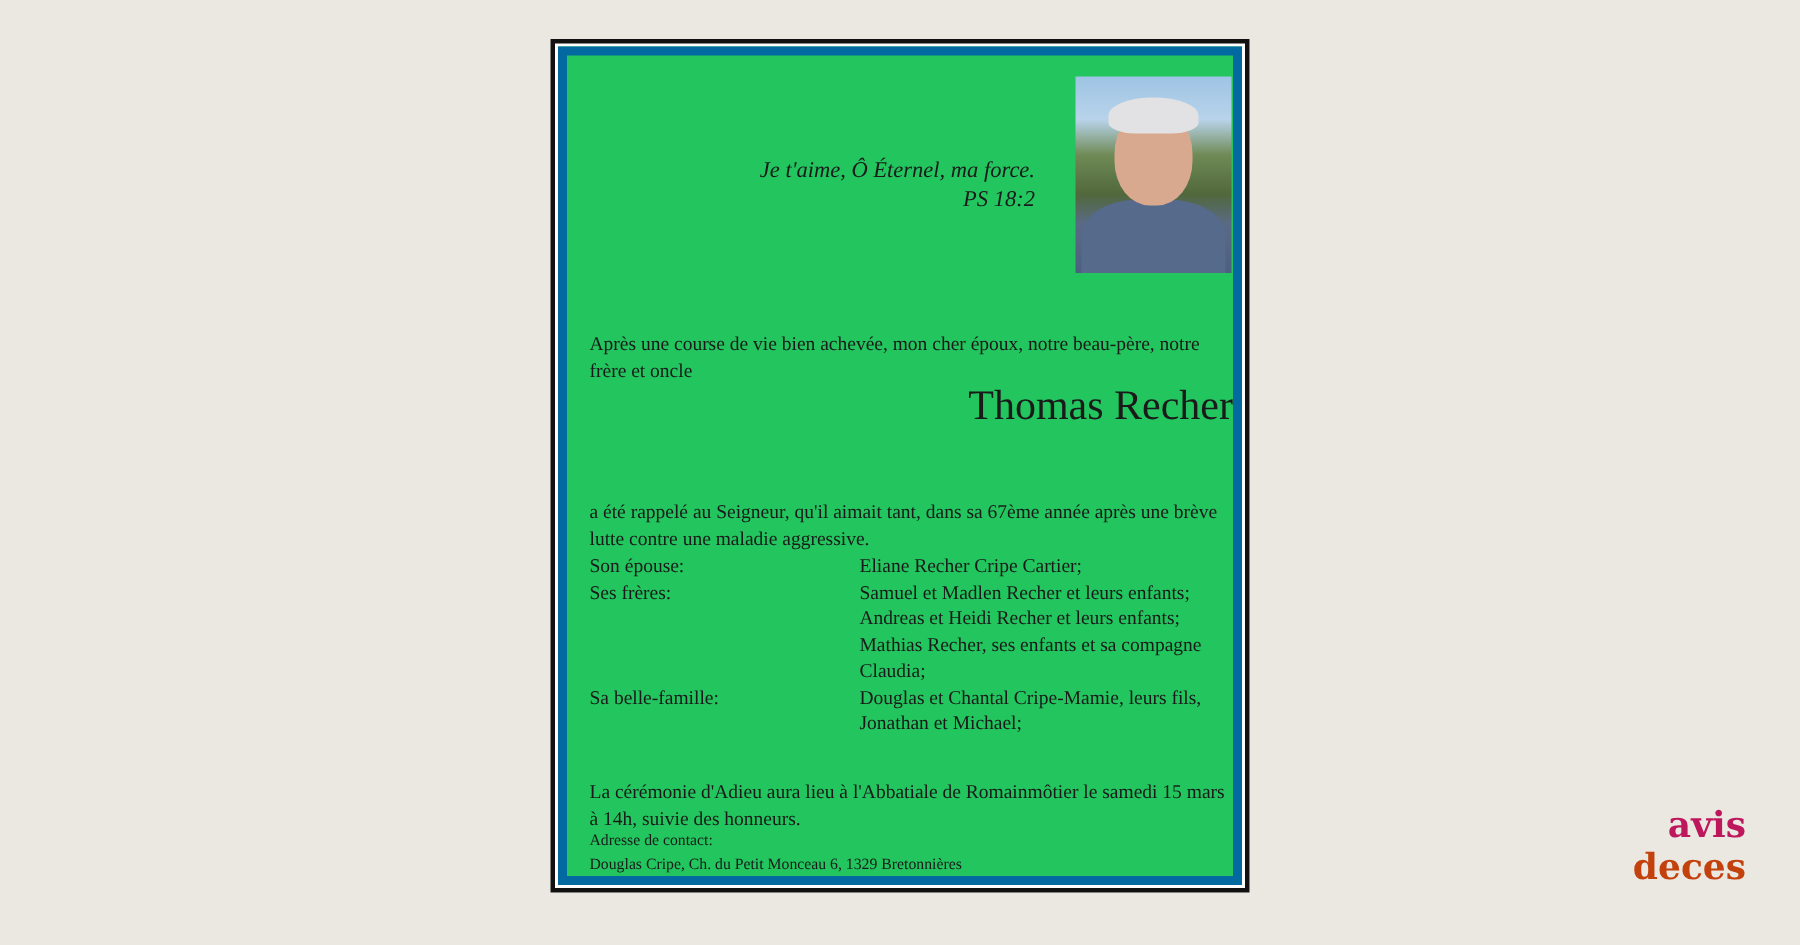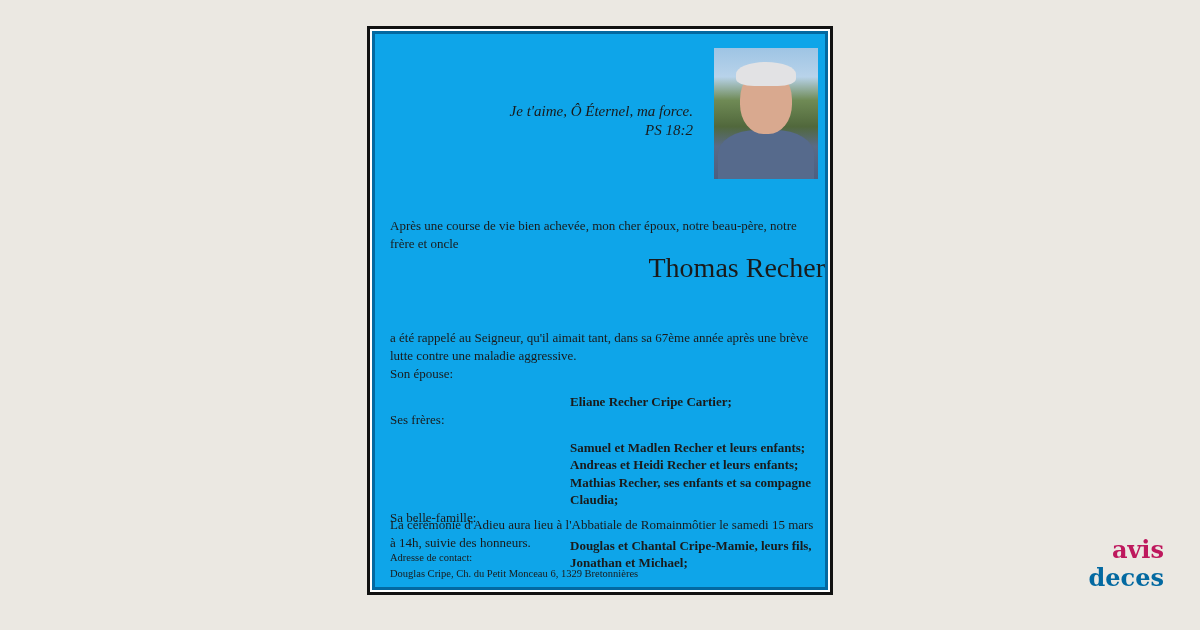"Je t'aime, Ô Éternel, ma" .inner { background: #0ea5e9 -> #22c55e; border: 3px solid #0369a1 -> 6px solid #0369a1 }
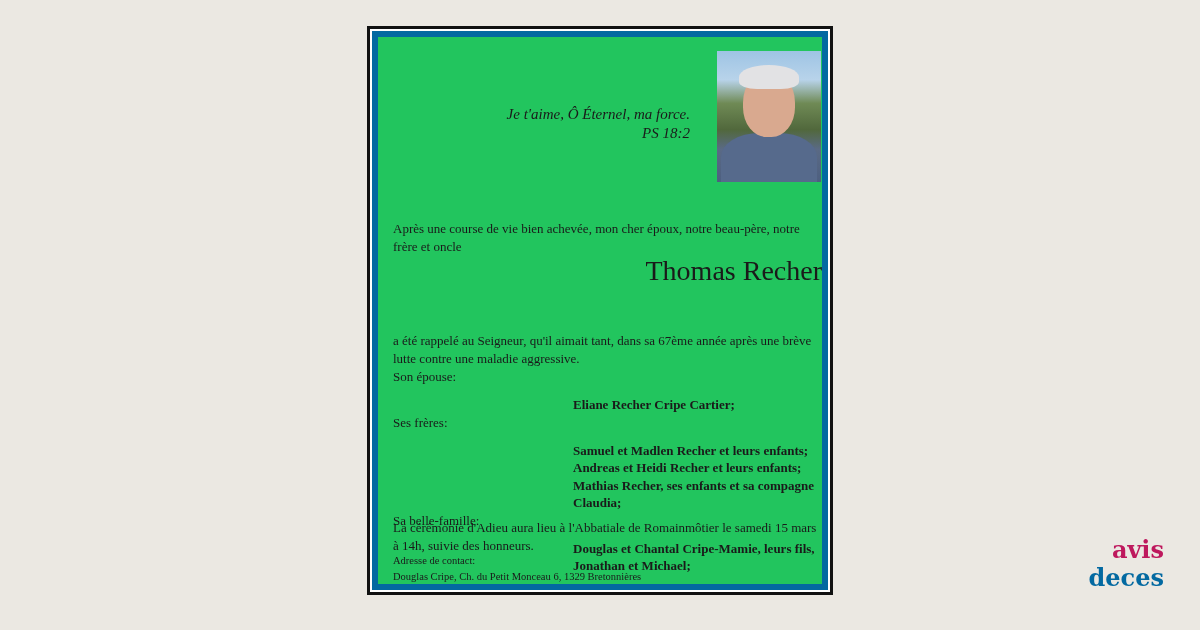"Eliane Recher Cripe Cartier;" .fnames { font-weight: bold -> normal; margin-top: 28px -> none }
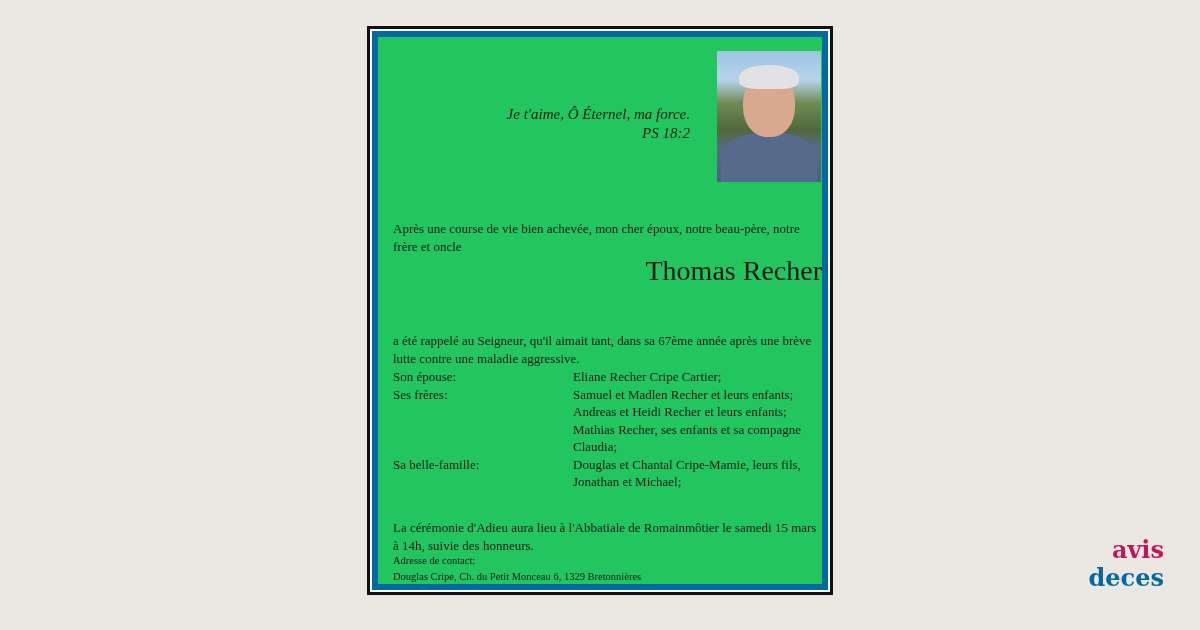"deces" .brand .d { color: #0369a1 -> #c2410c }
